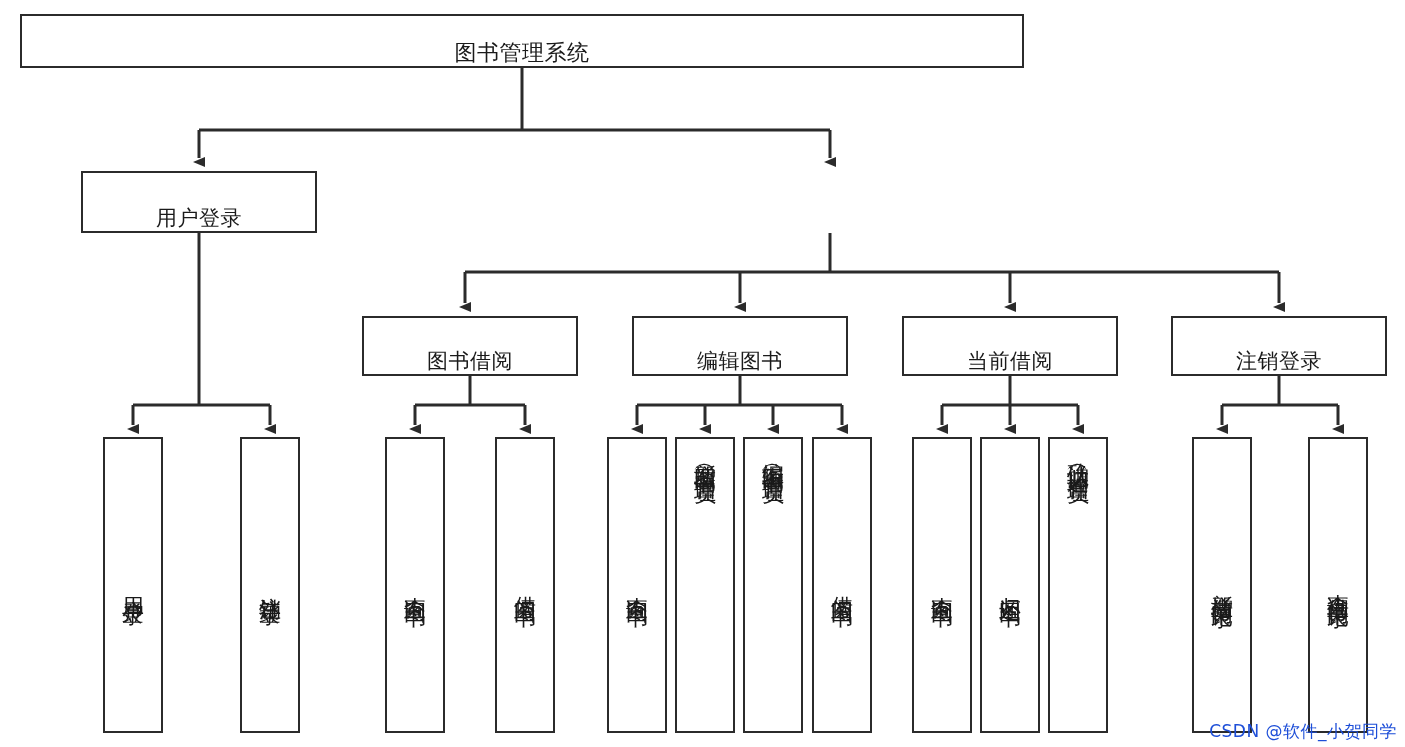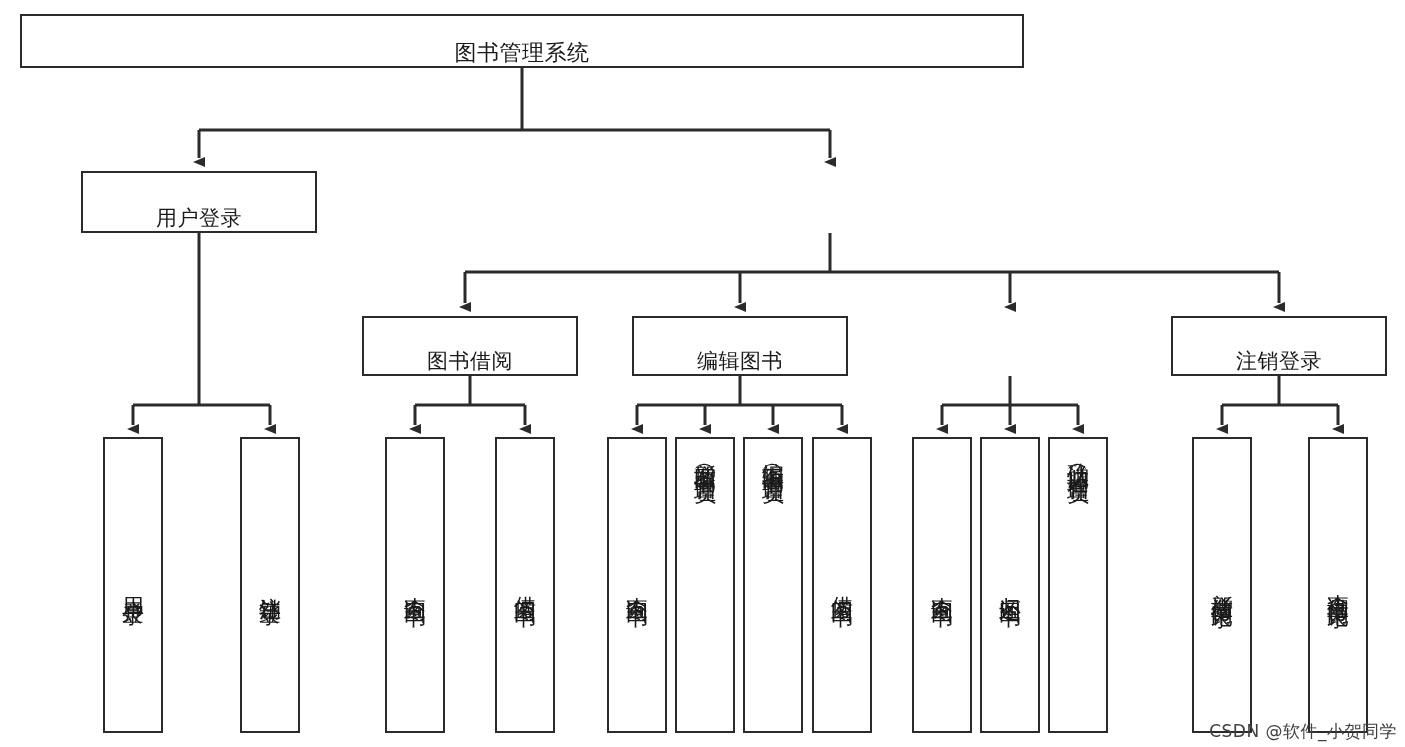"当前借阅" div.node { html: none -> <div> <span>当前借阅</span> </div> }
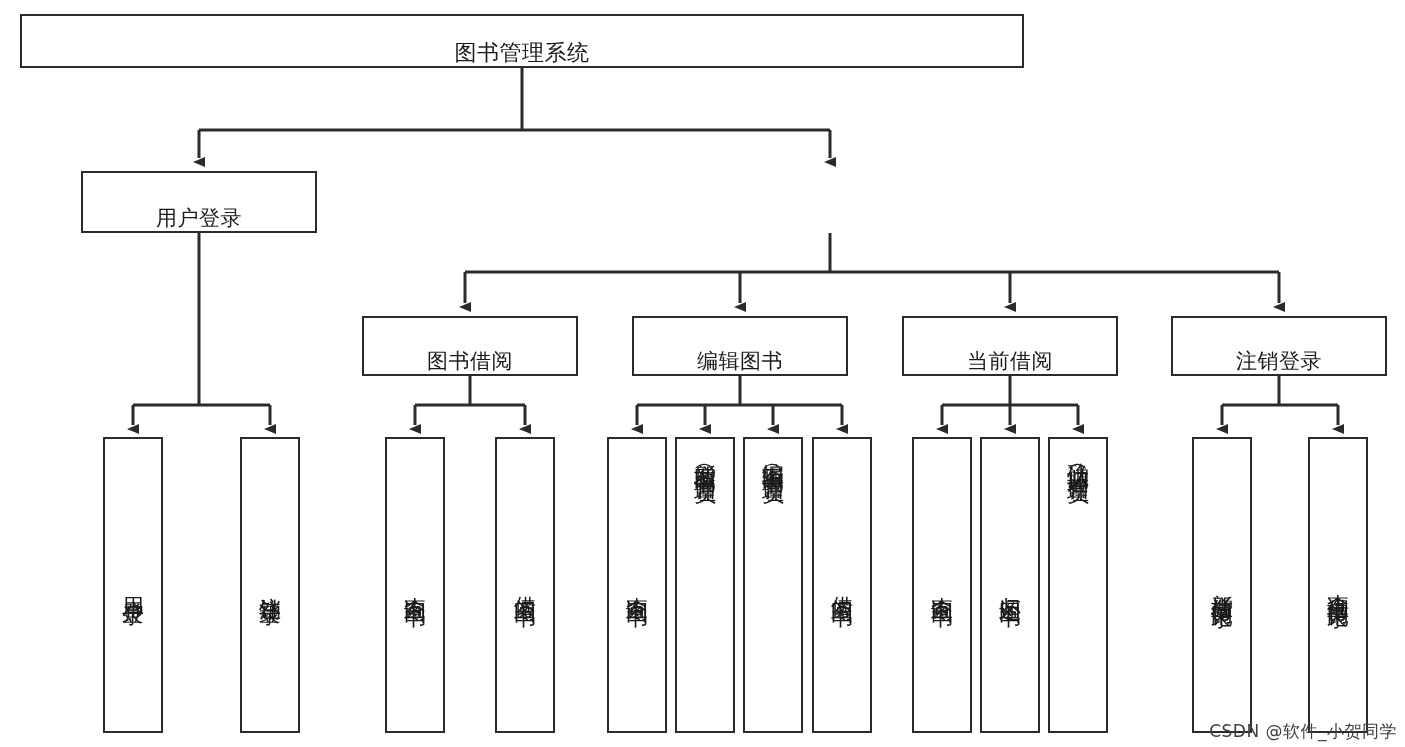"CSDN @软件_小贺同学" #watermark { color: #404040 -> #1d4ed8 }
